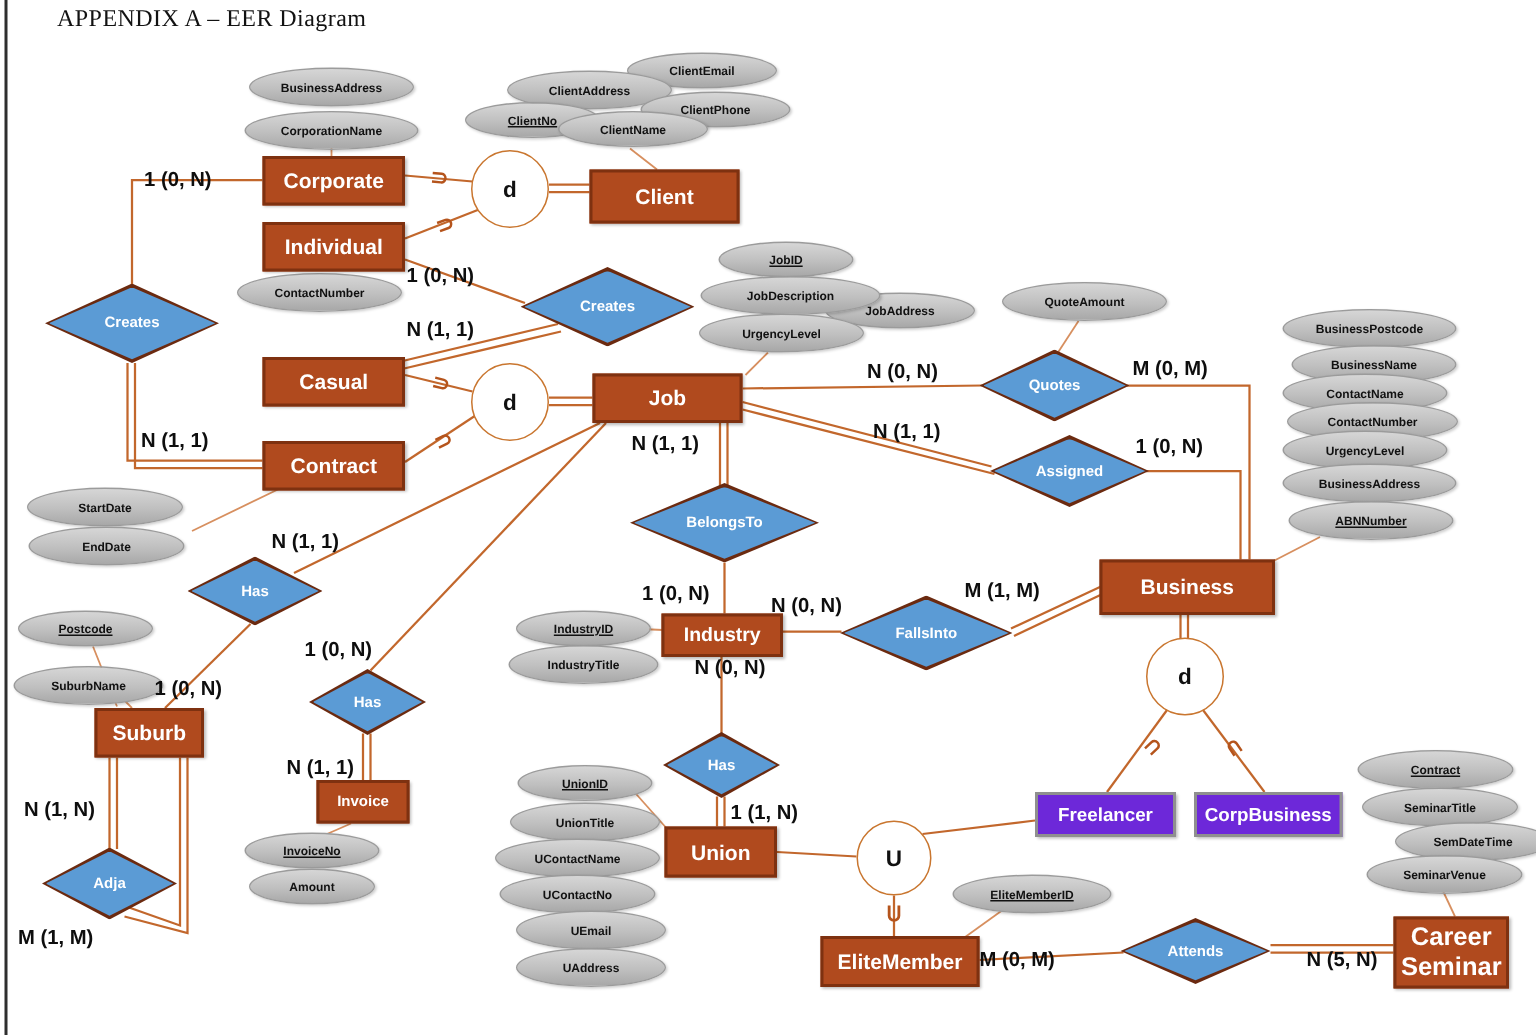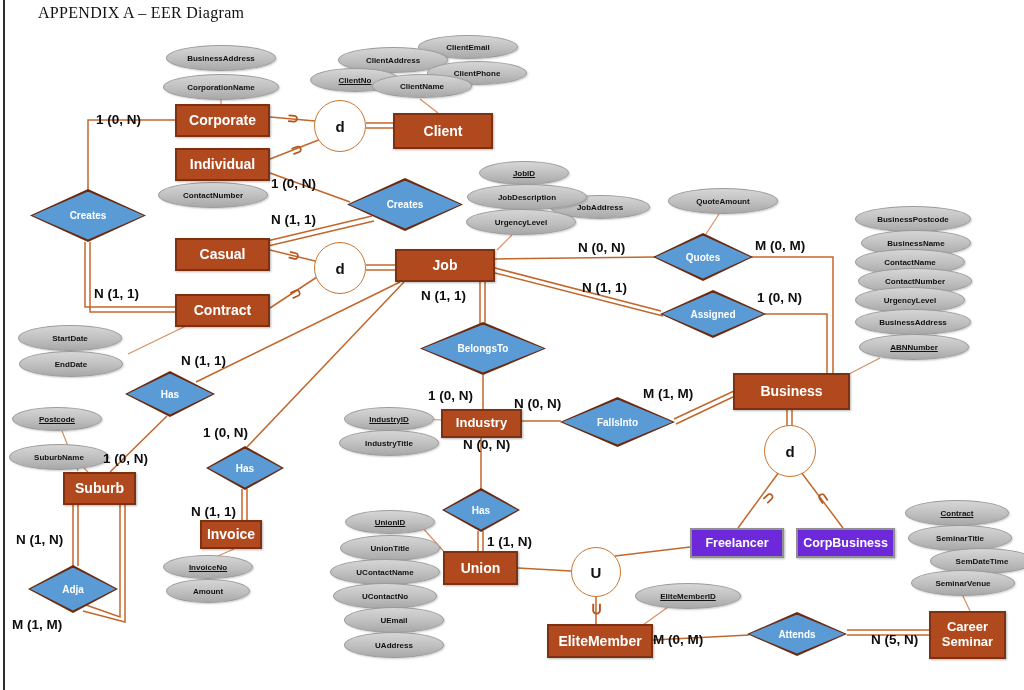"Invoice" div.ent { font-size: 14px -> 10px; left: 200px -> 211px }
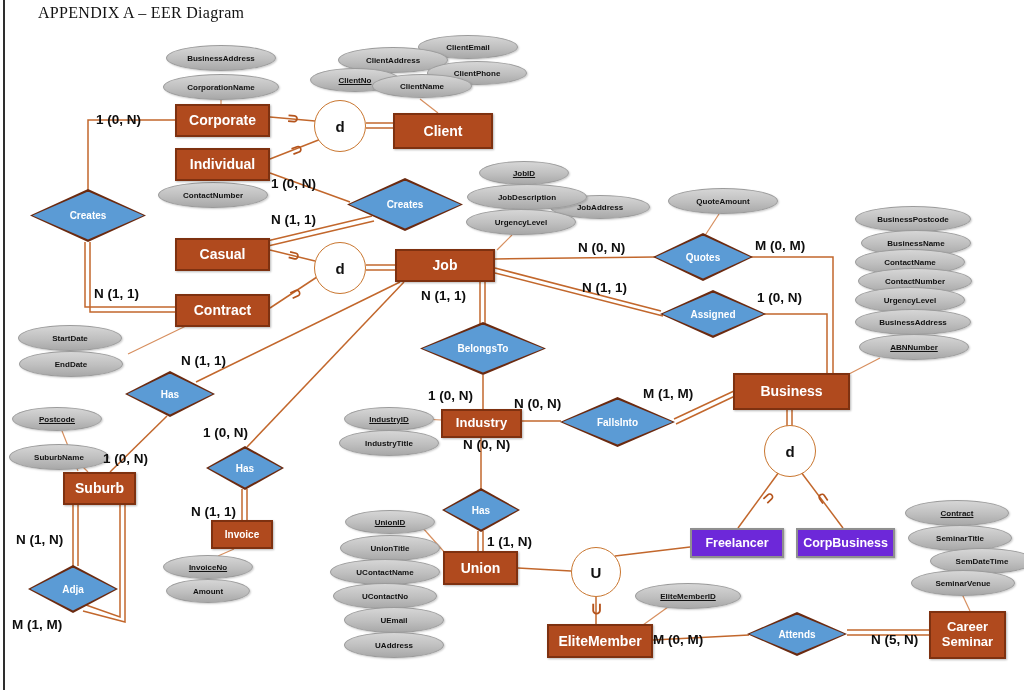"Career Seminar" div.ent { font-size: 13px -> 17px }
